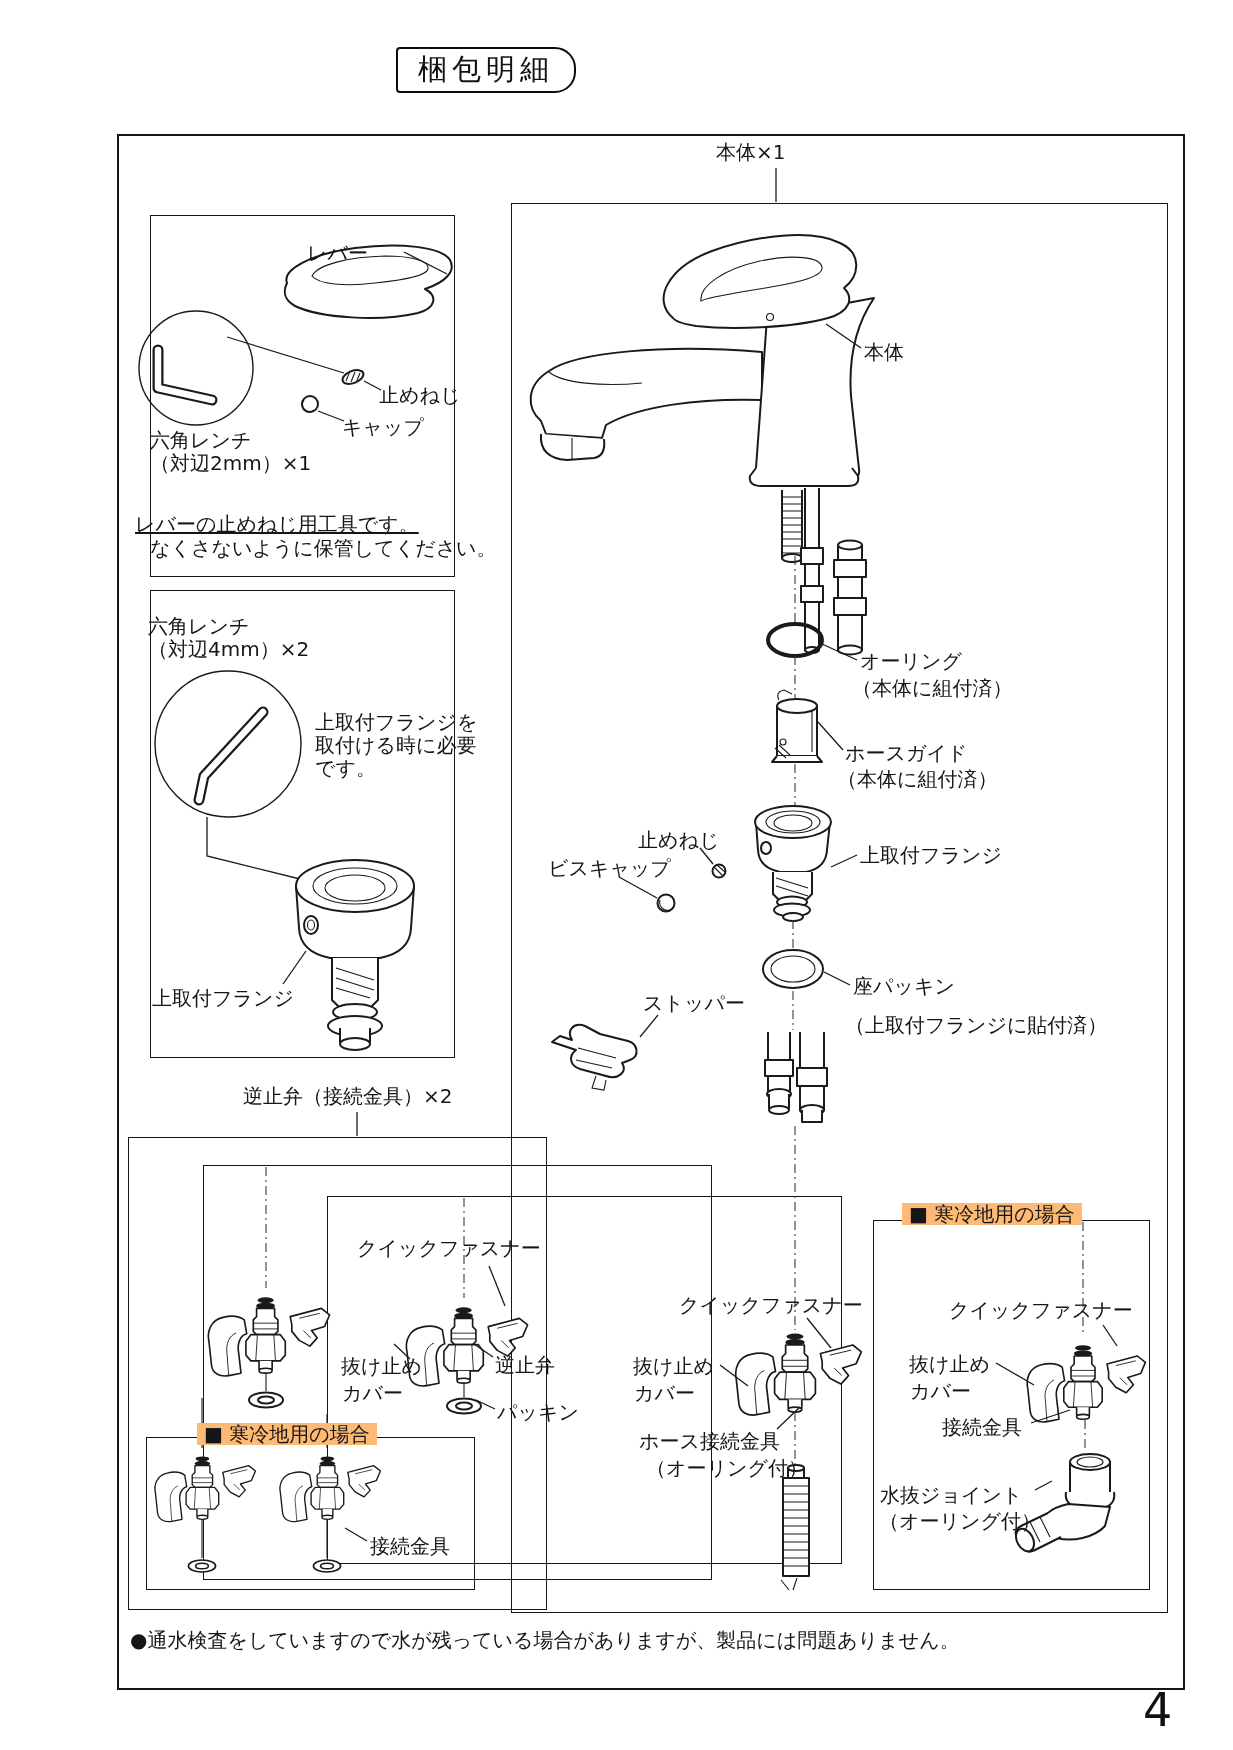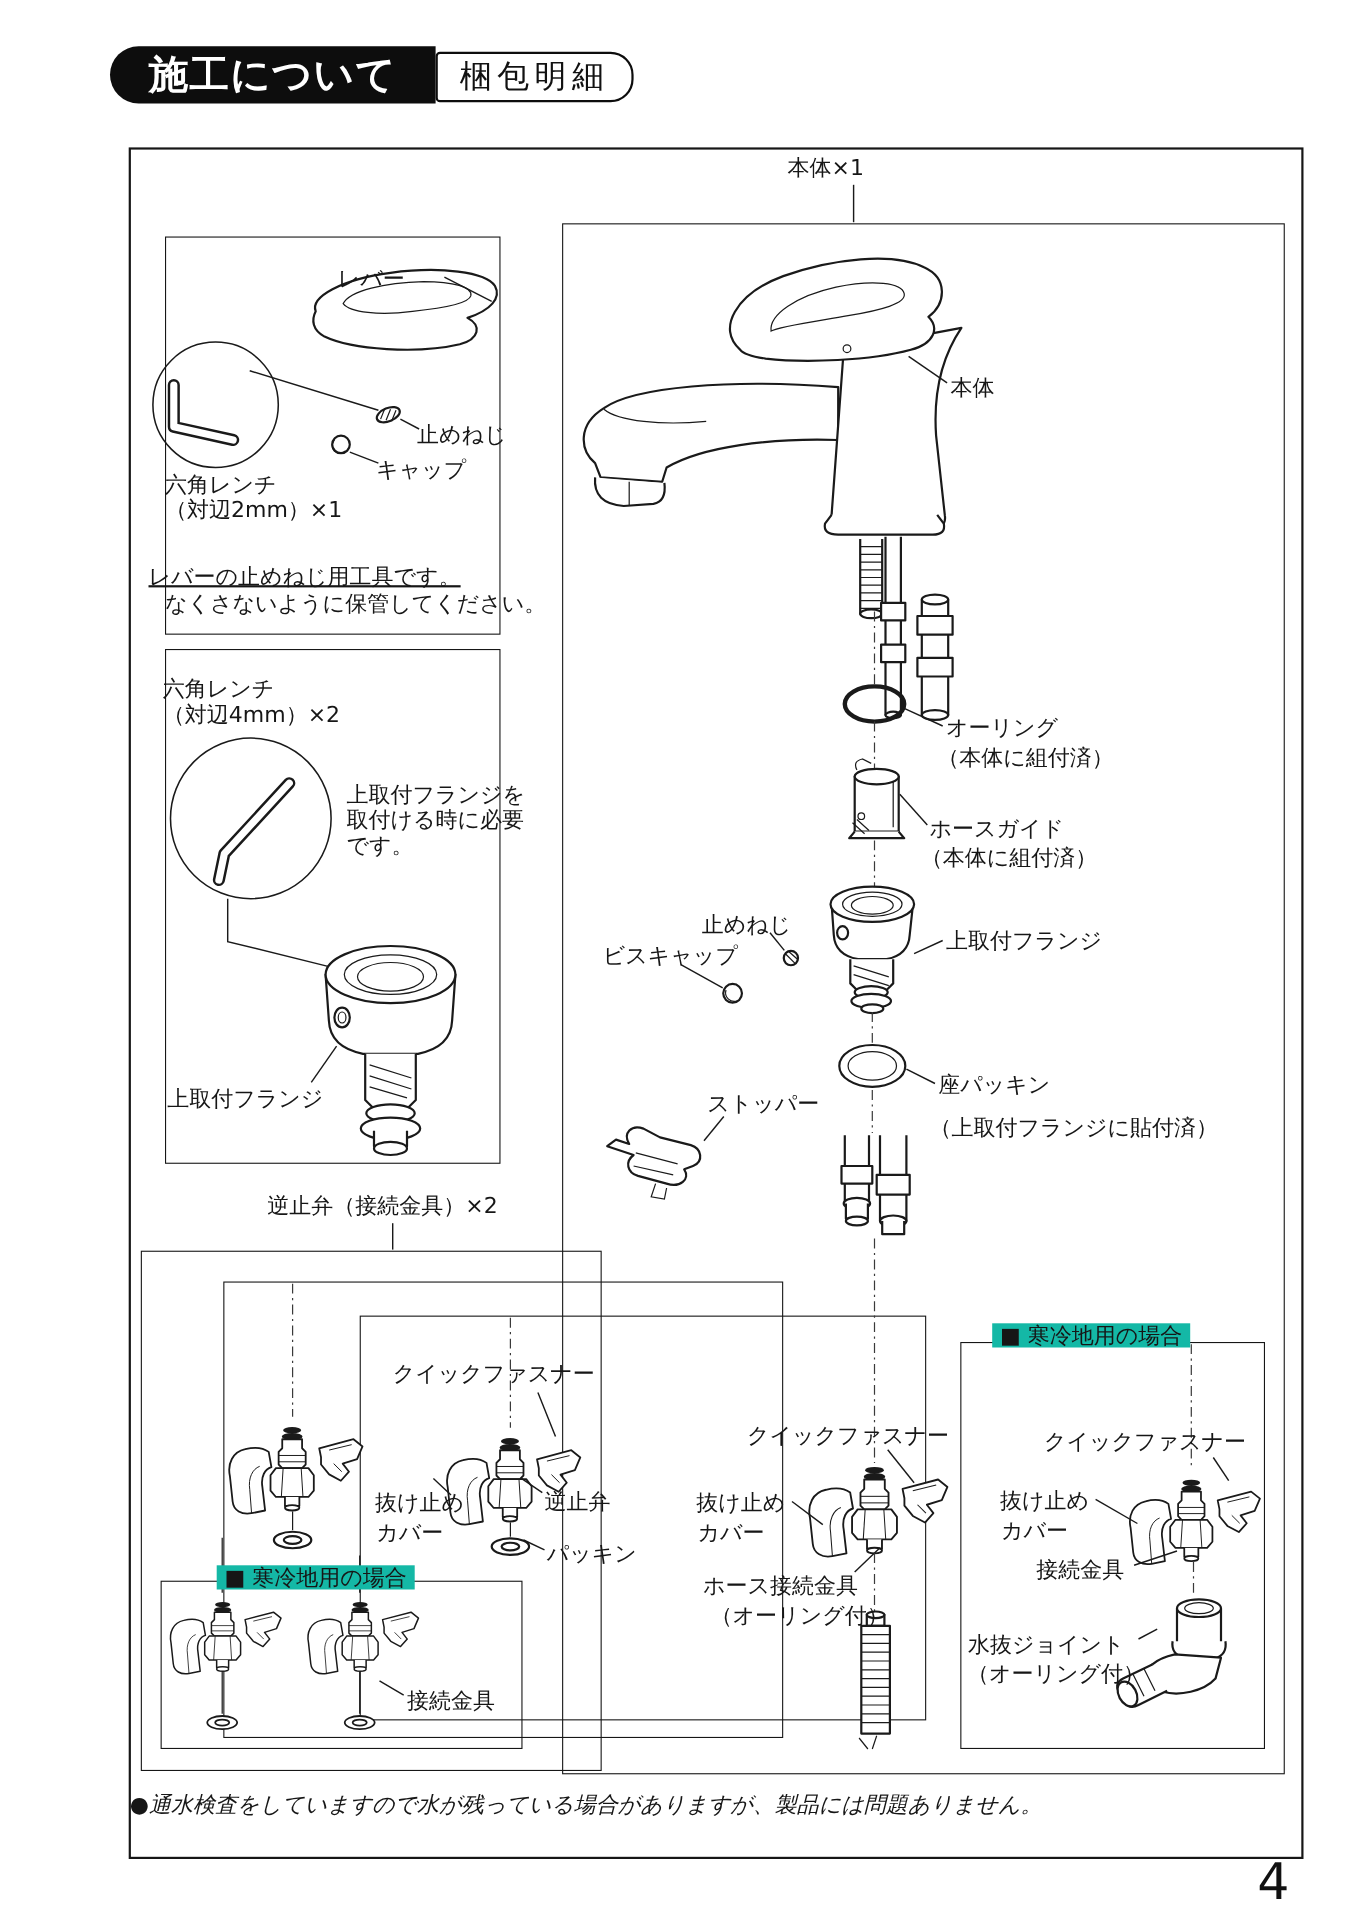"施工について" div { html: <div> <span>施工について</span> </div> -> none }
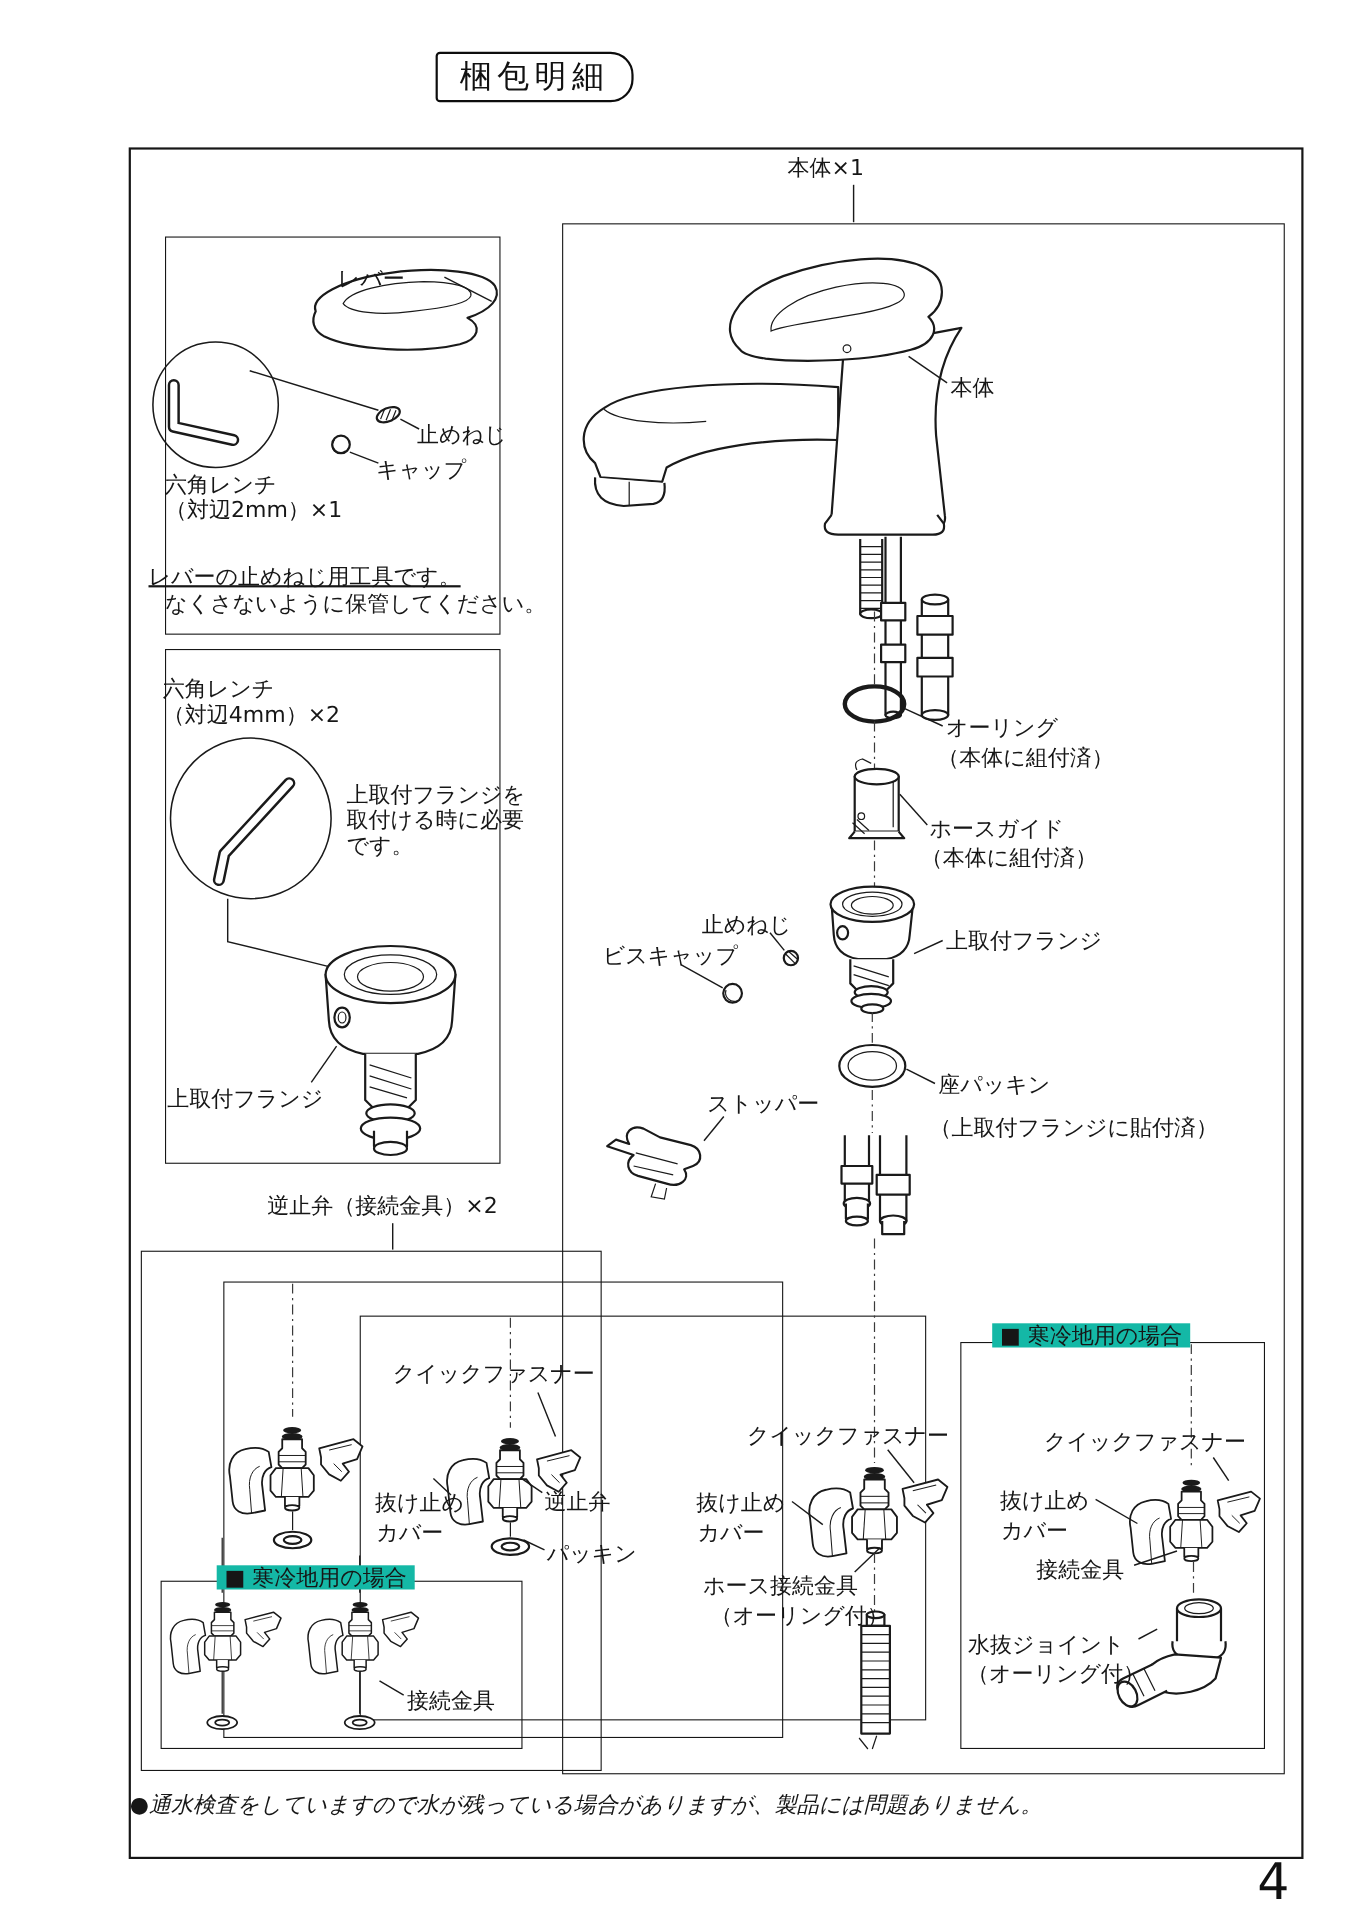"■ 寒冷地用の場合" .lbl.bg { background: #14b8a6 -> #fdba74 }
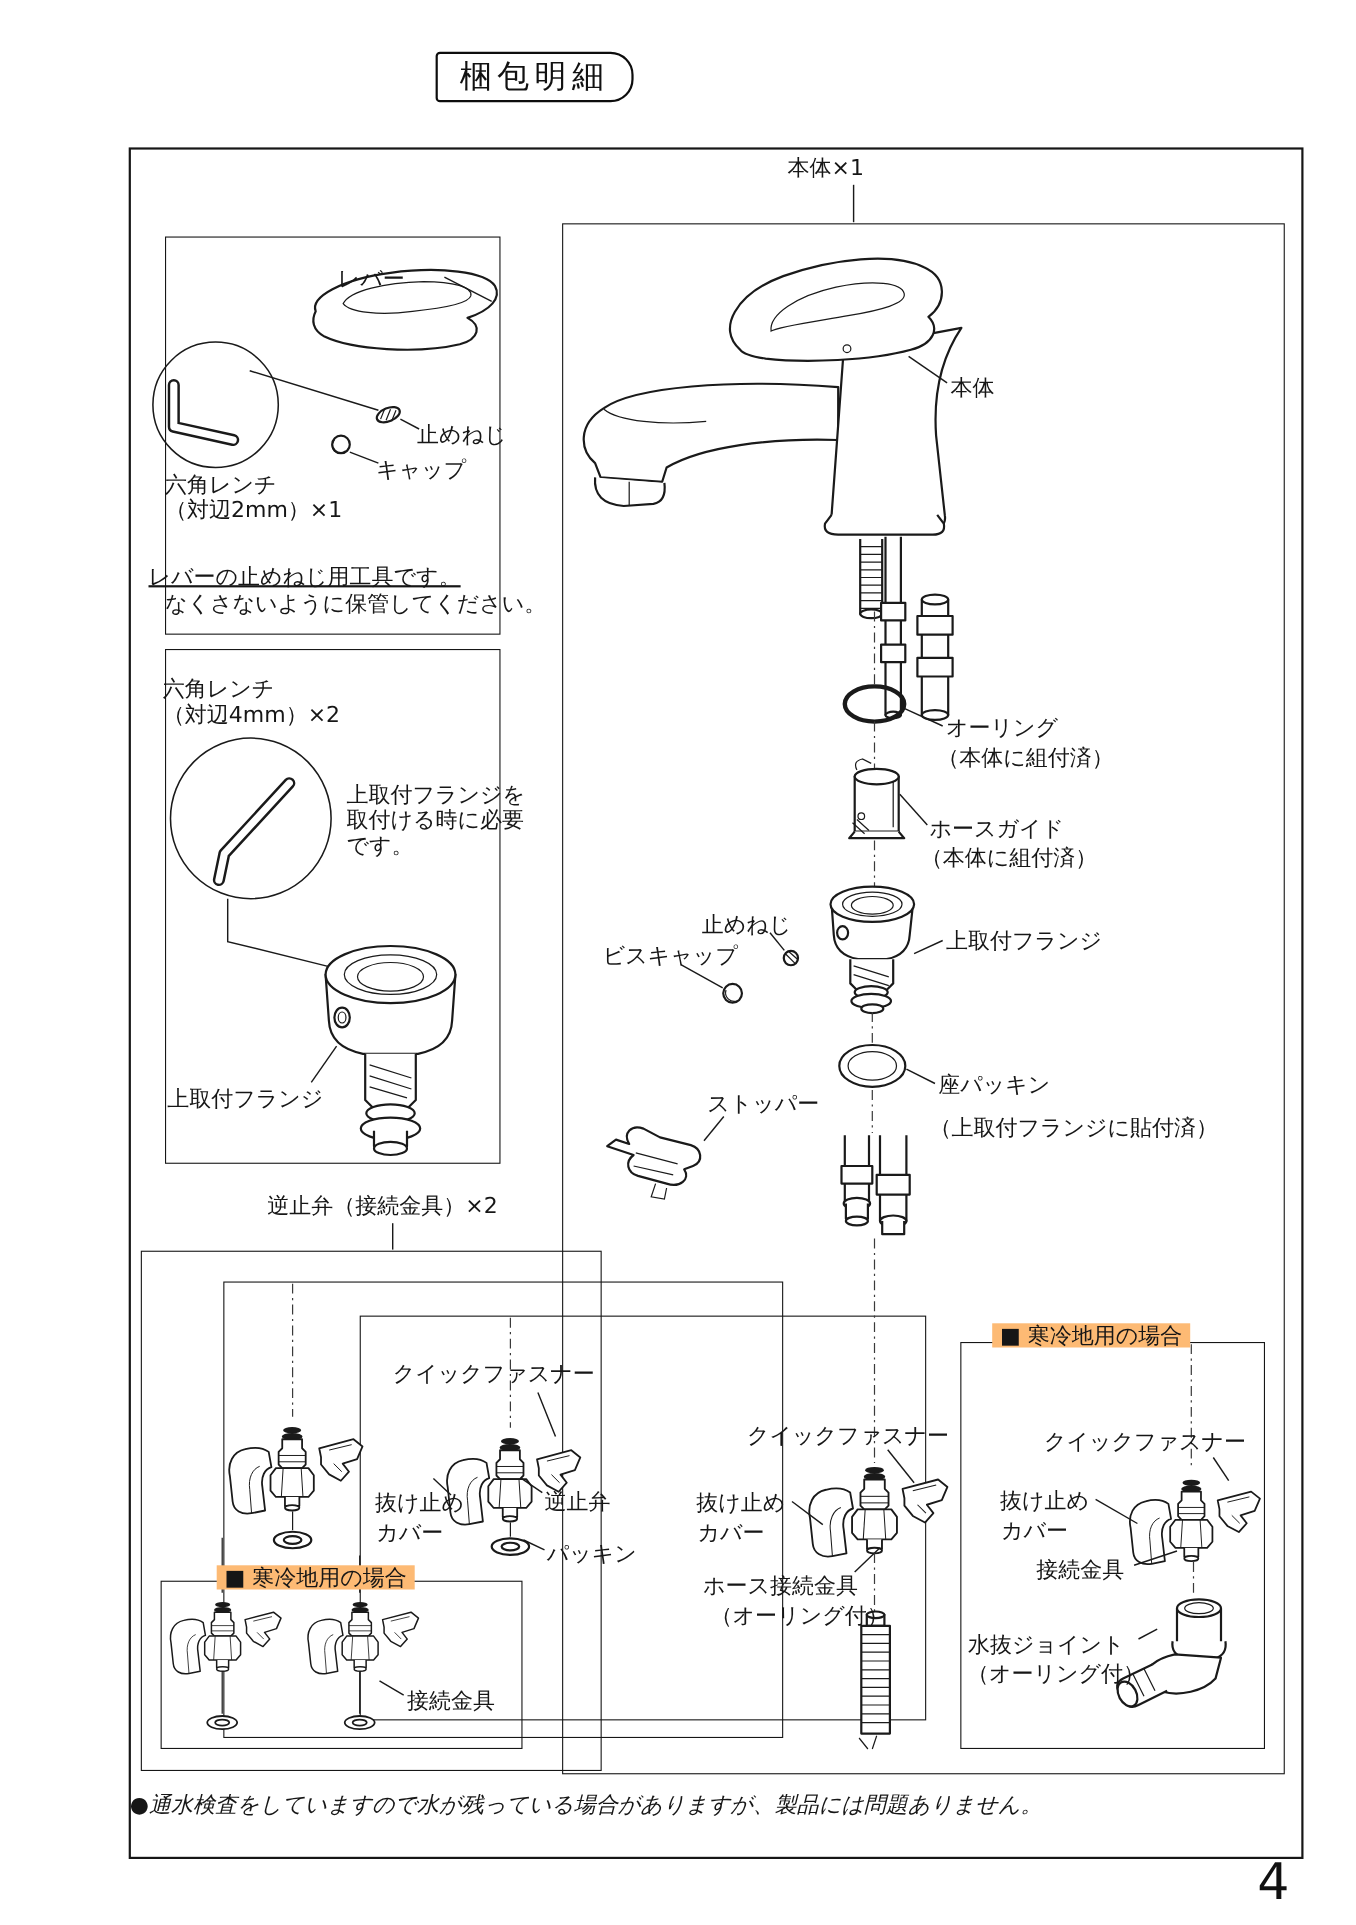"●通水検査をしていますので水が残っている場合がありますが、製品には問題ありません" div.lbl { font-style: italic -> none; left: 118px -> 130px }
